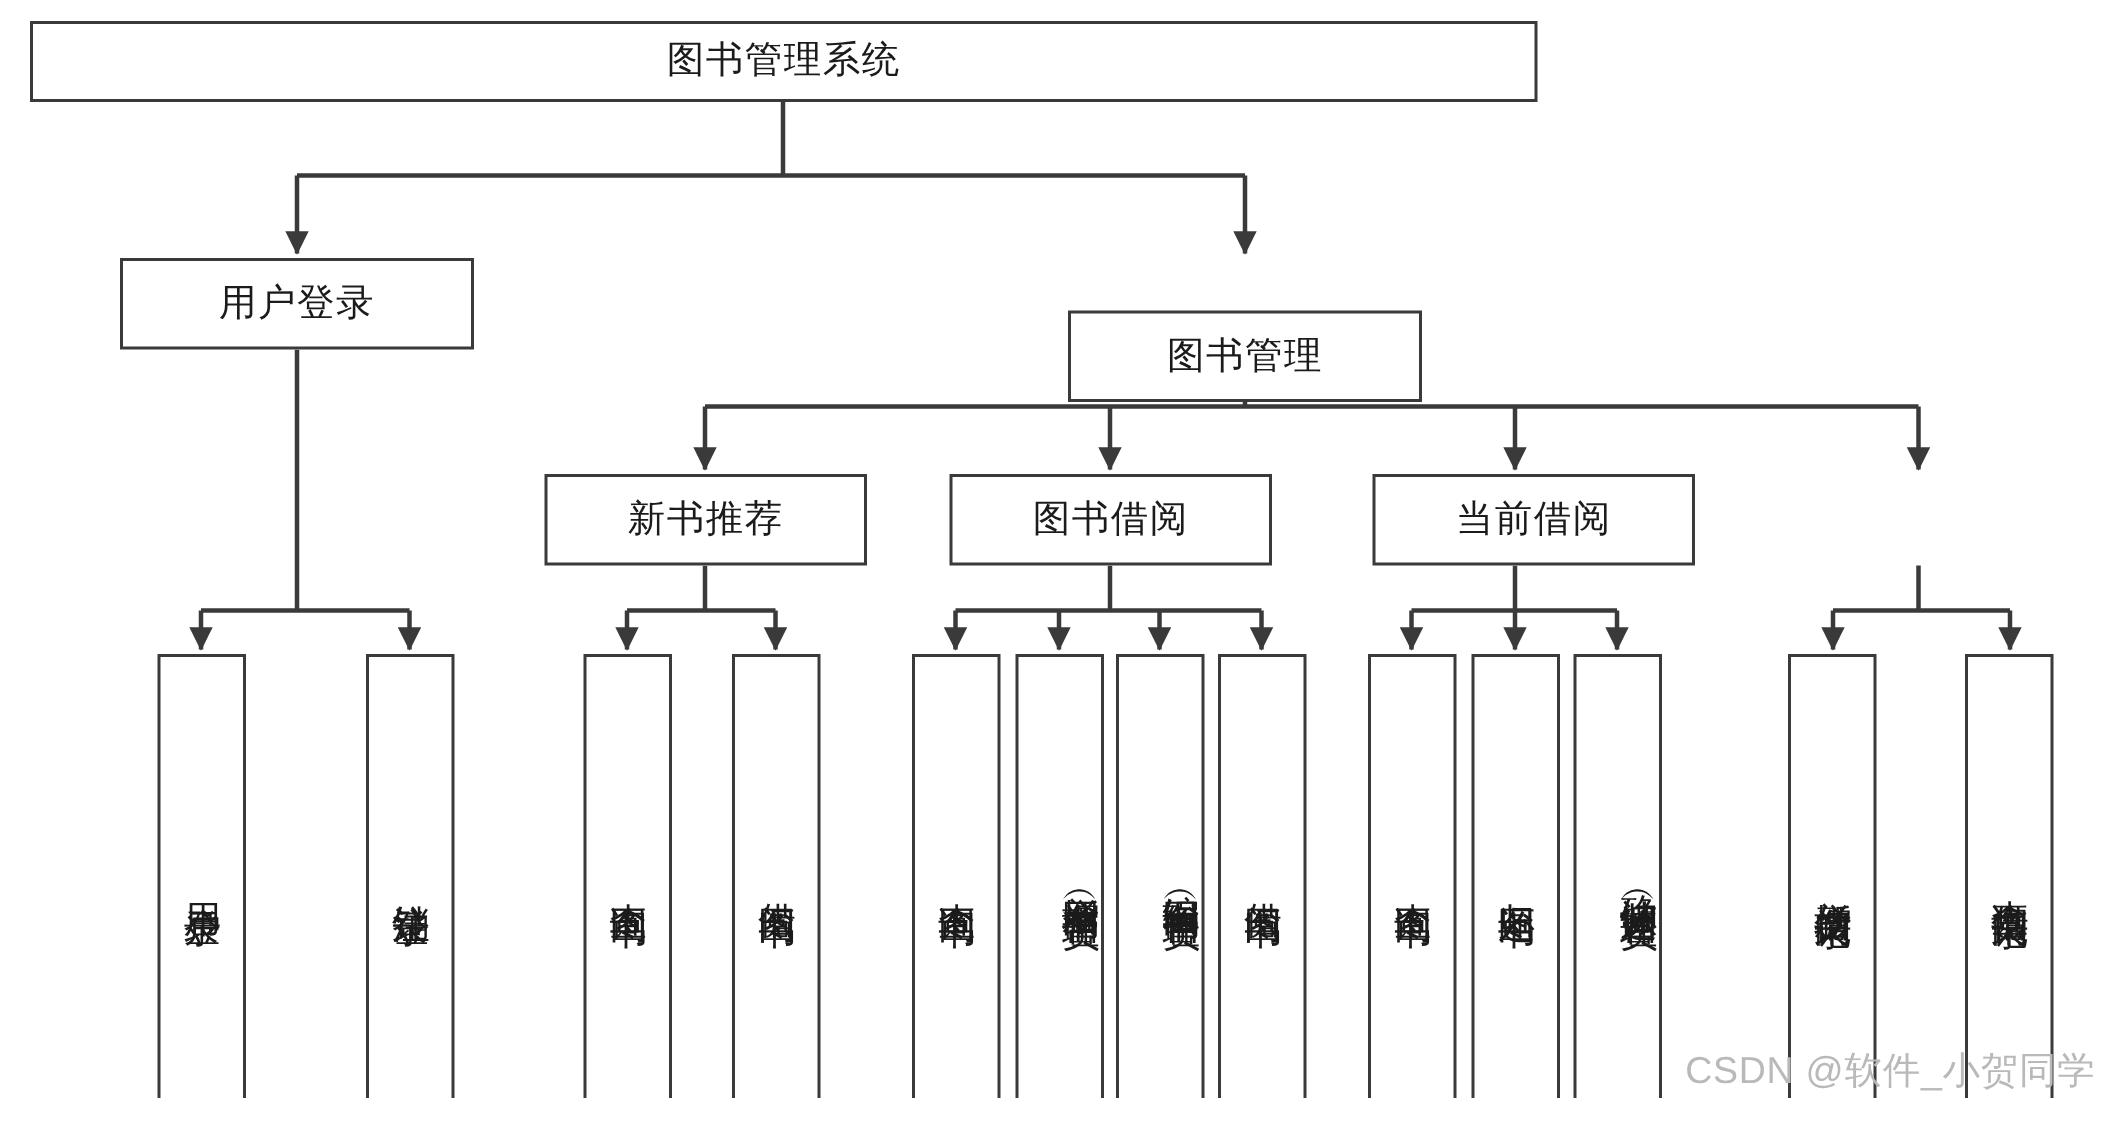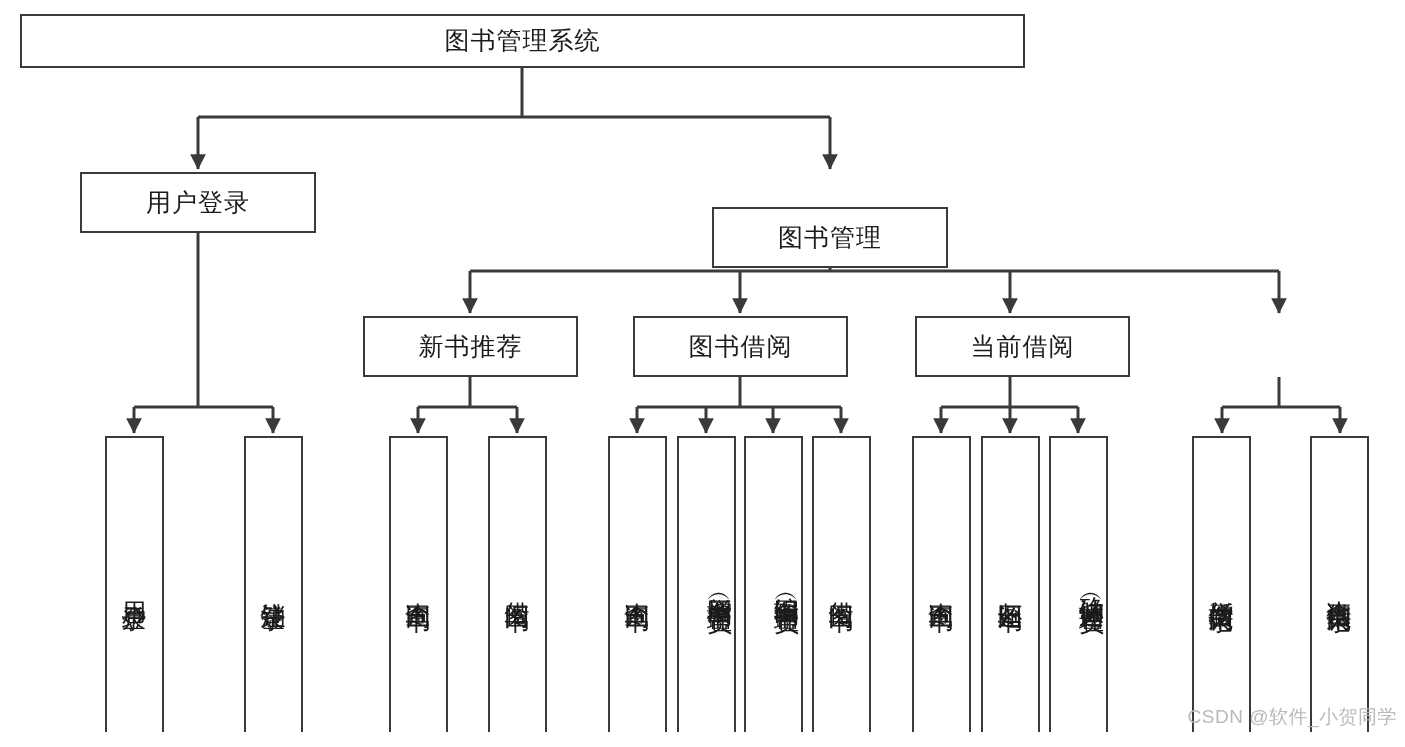"CSDN @软件_小贺同学" .watermark { font-size: 19px -> 25px }
